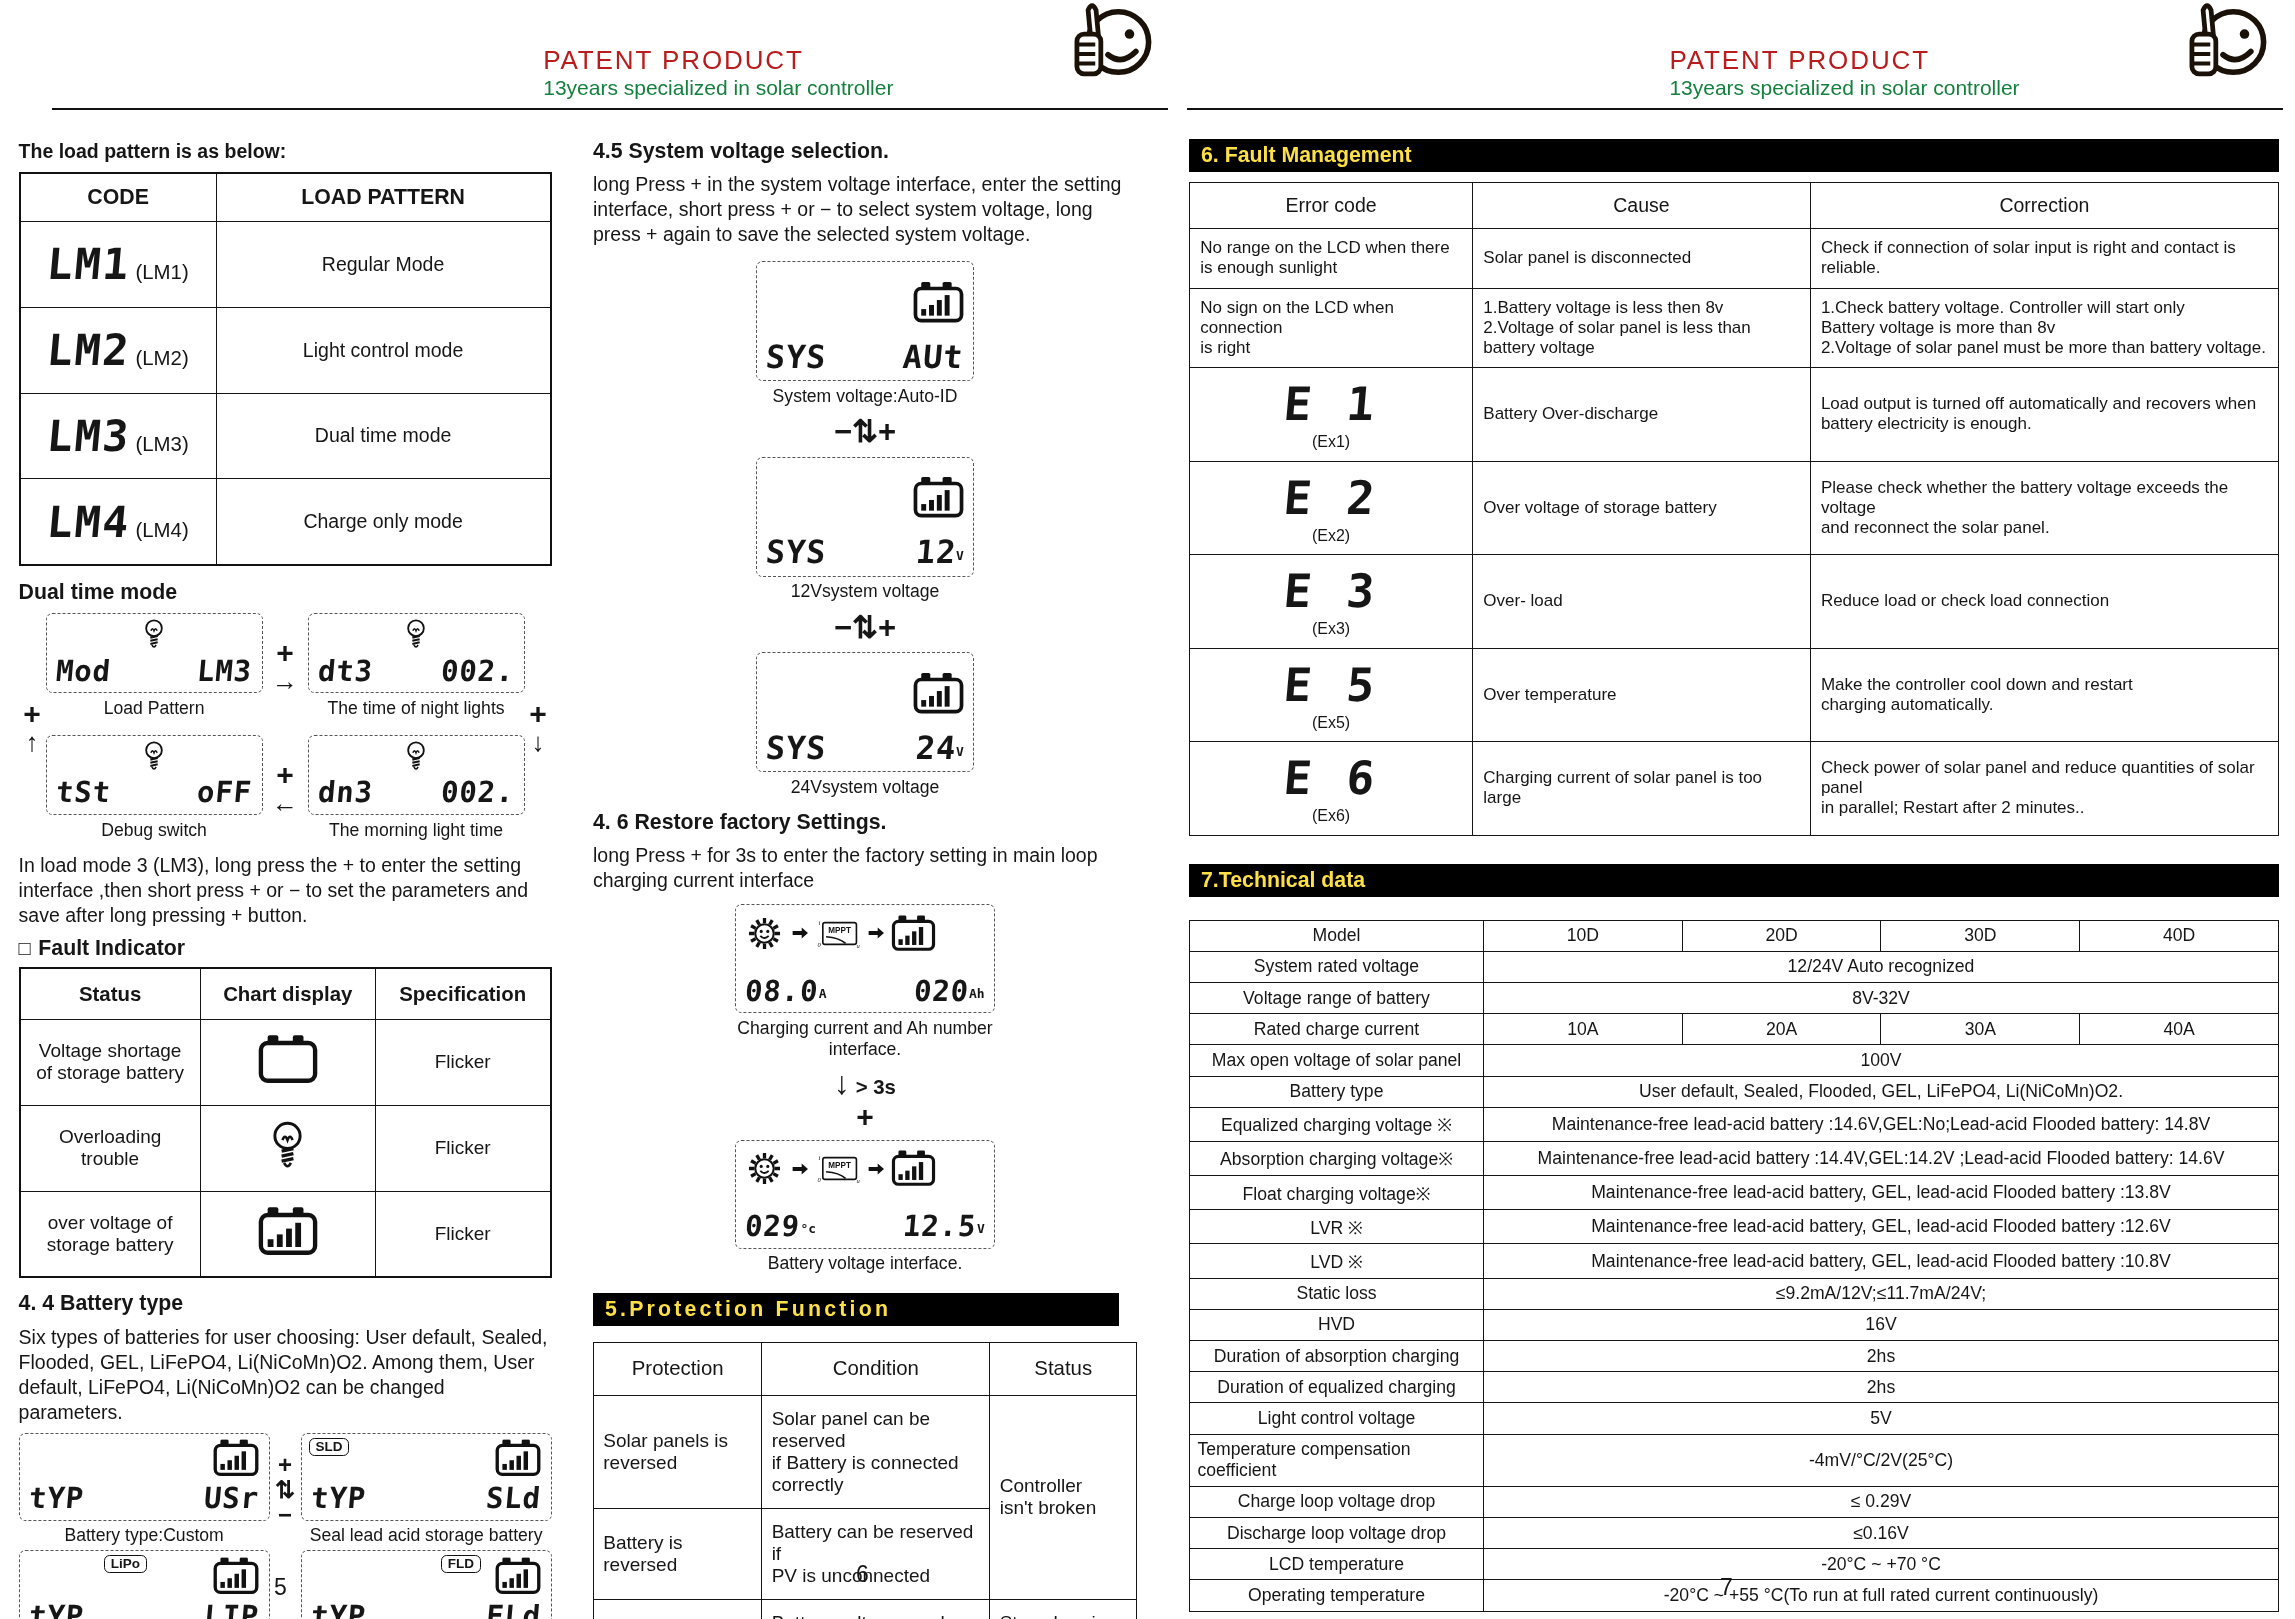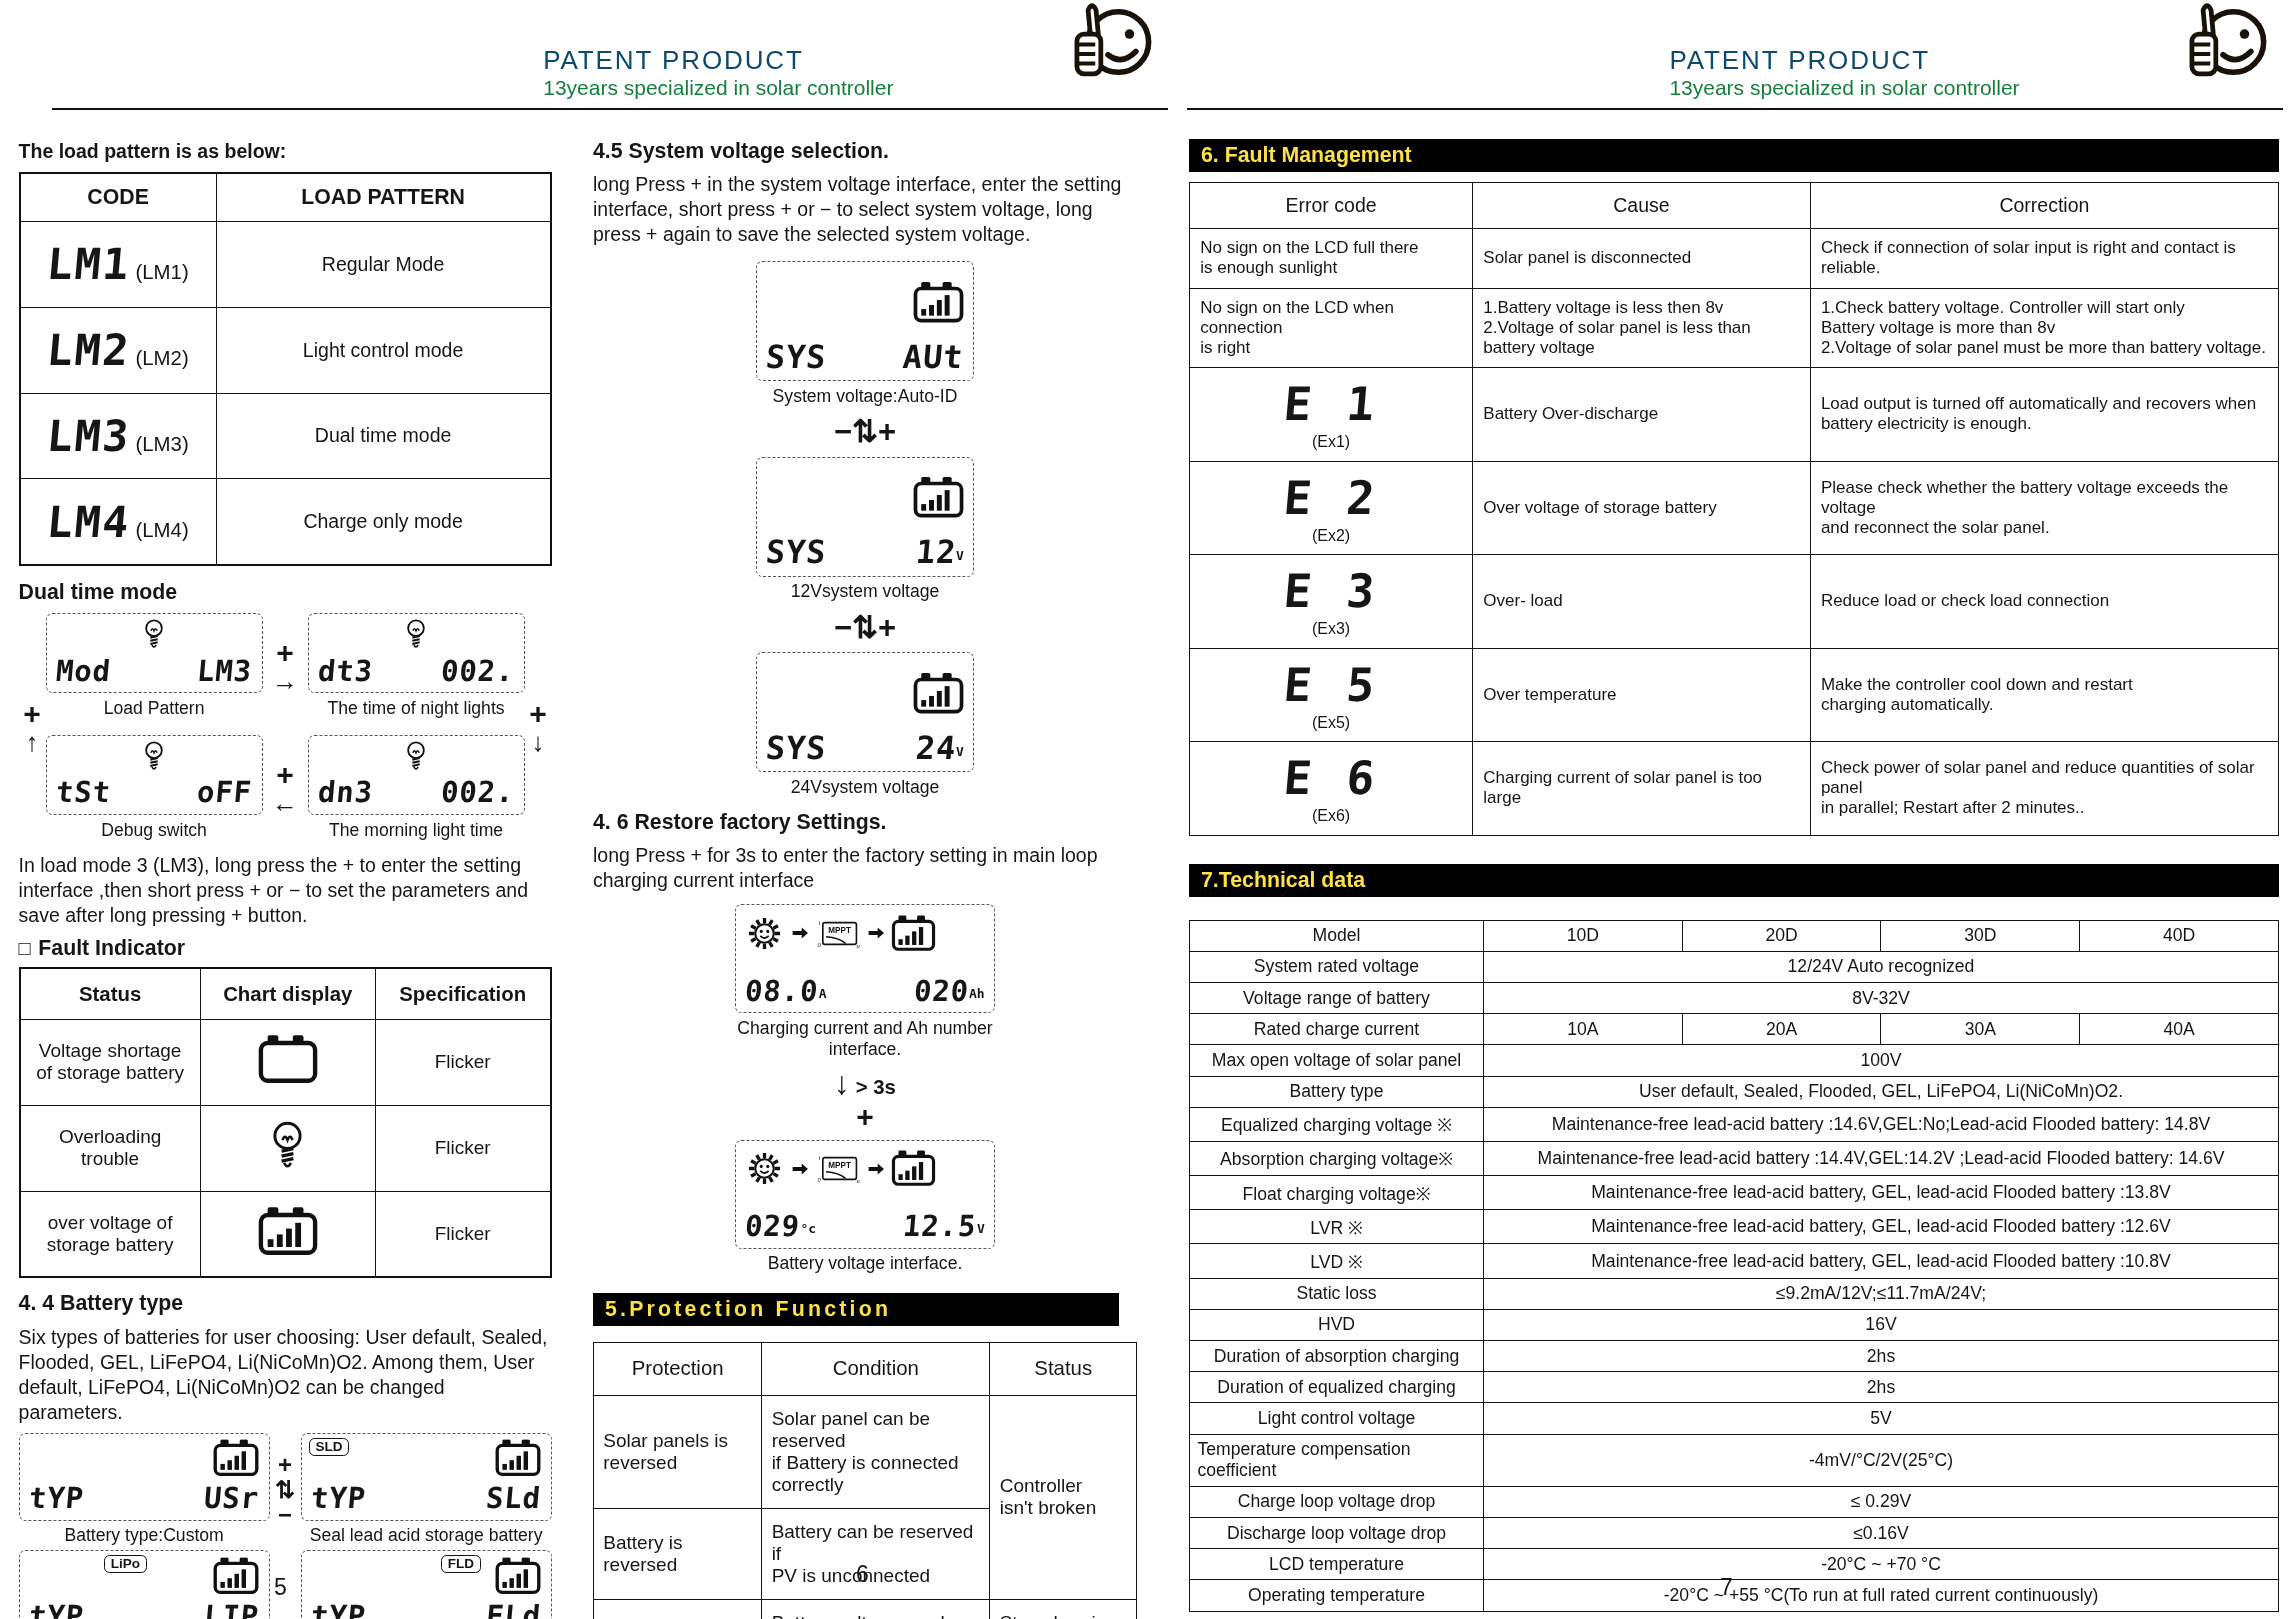"PATENT PRODUCT" .hdr-l1 { color: #0c4a6e -> #b91c1c }
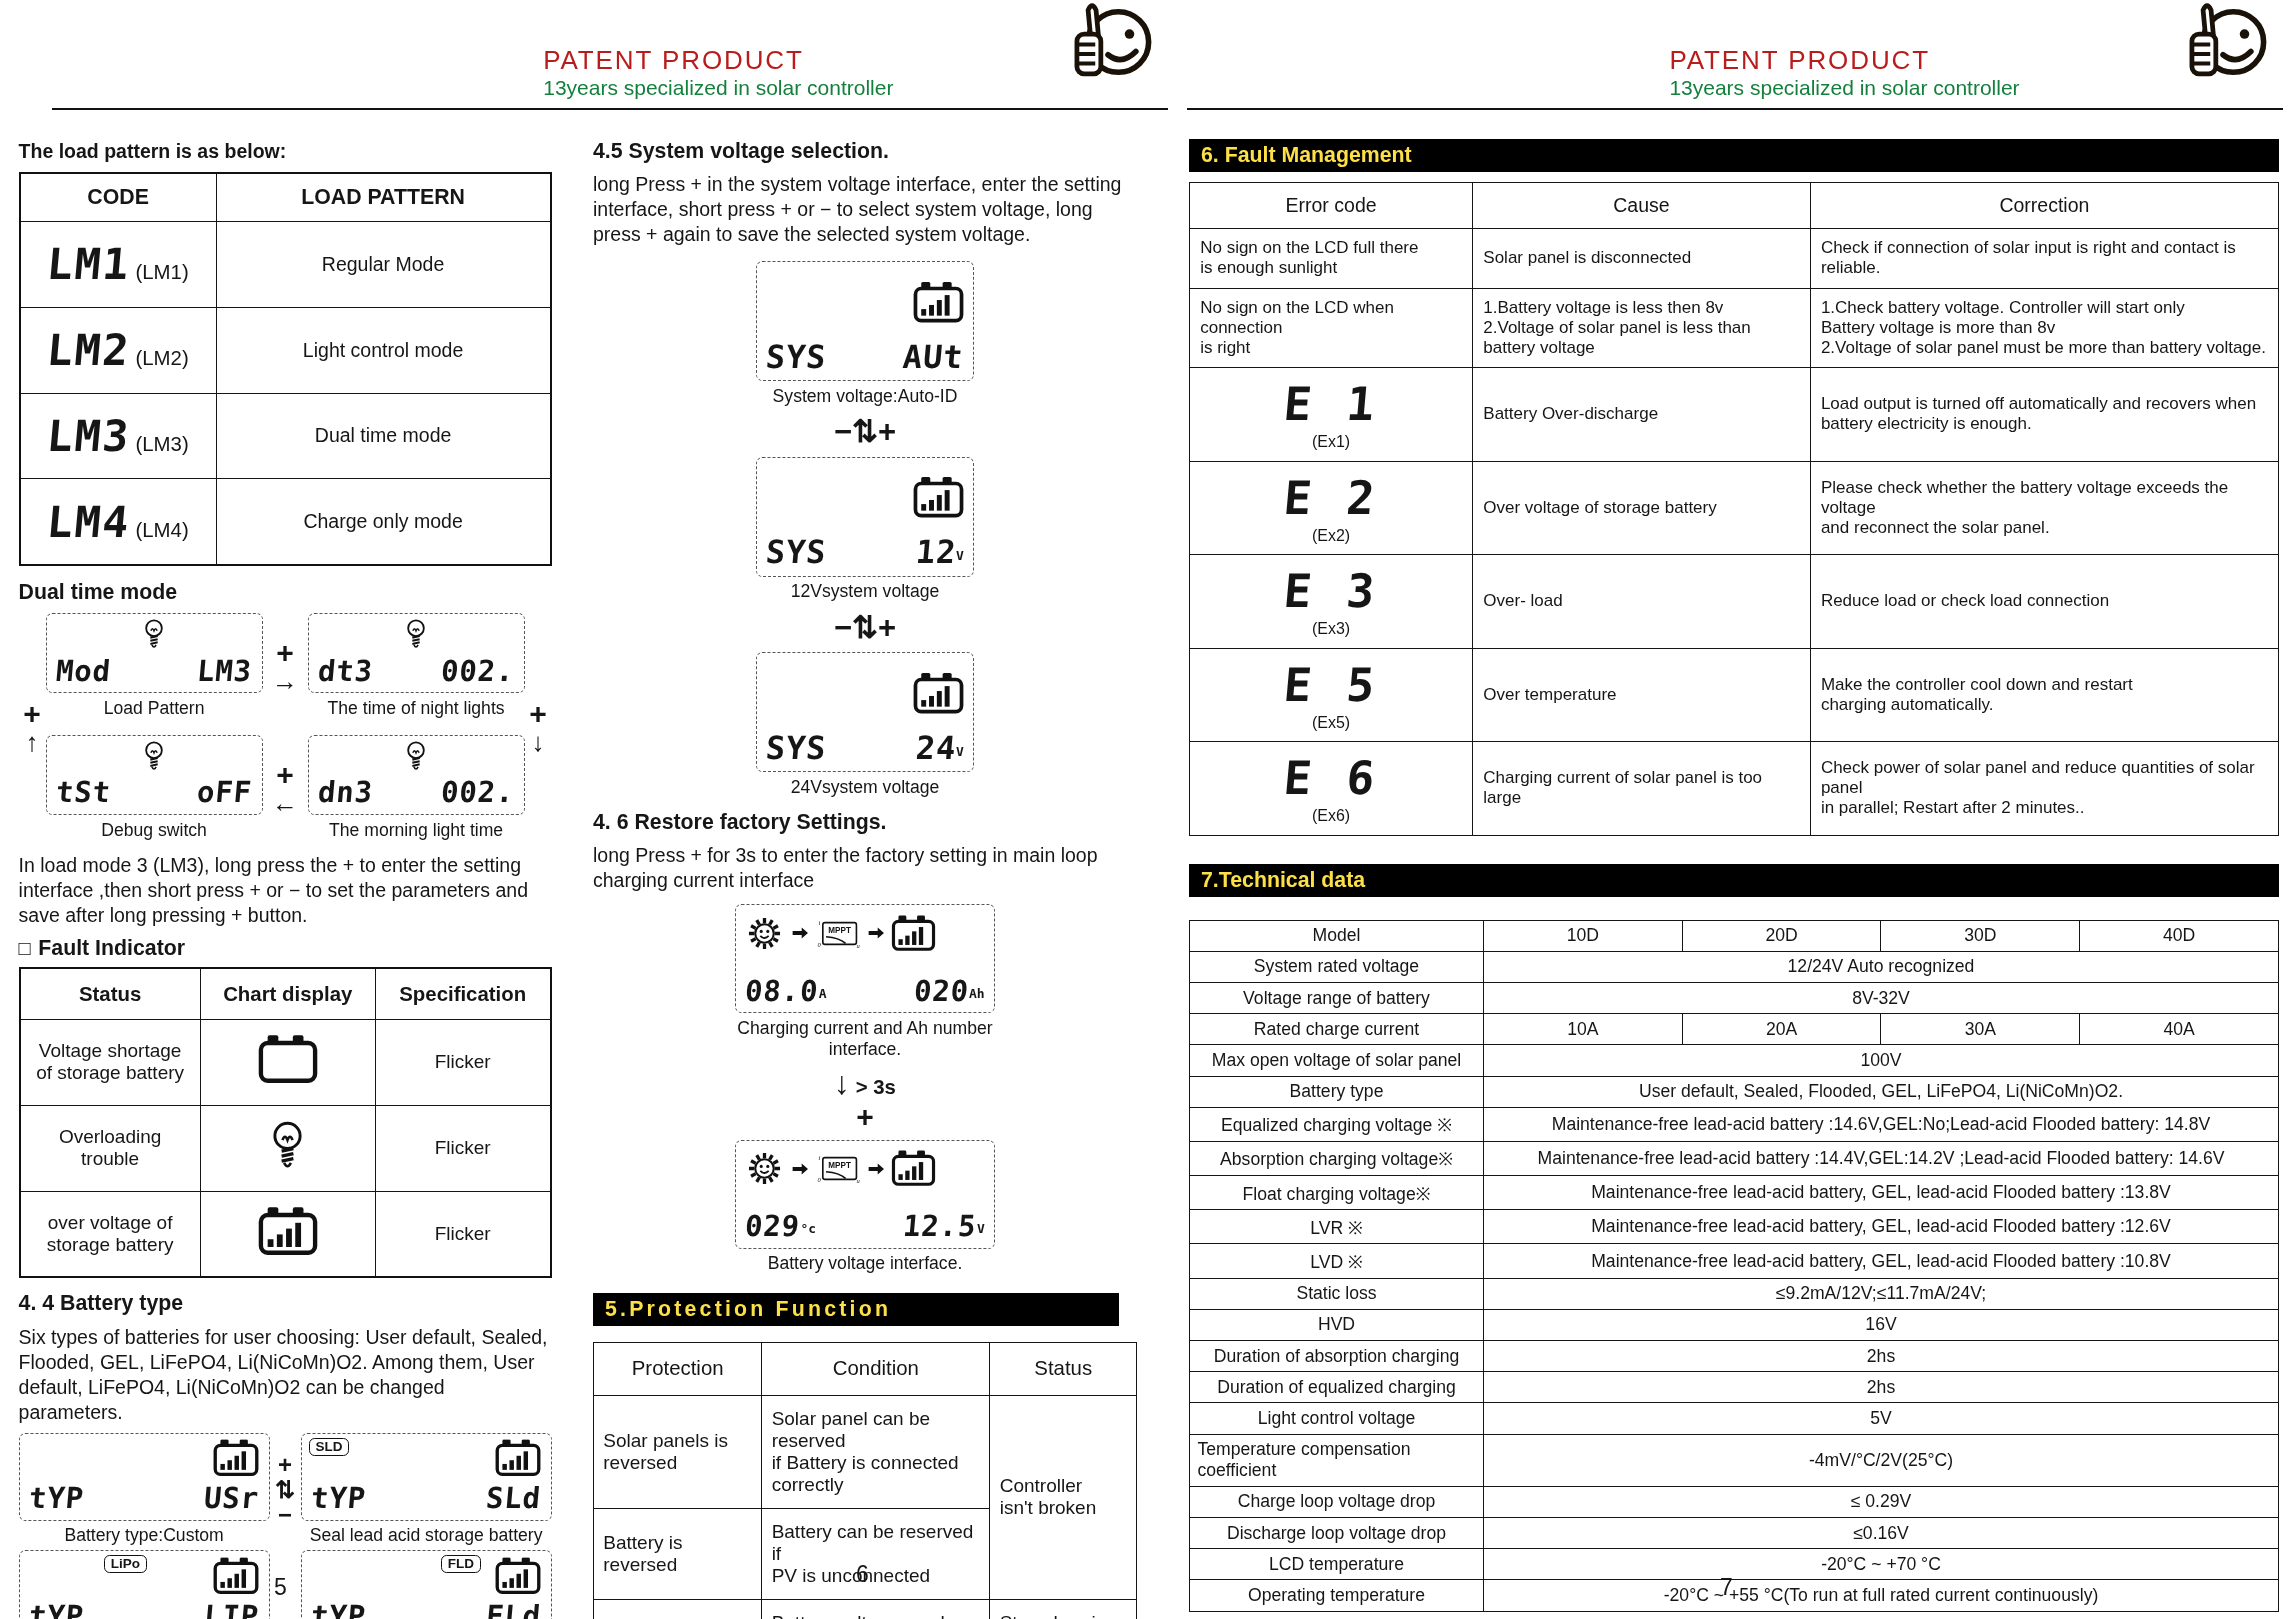"No sign on the LCD full" td { text: sign on the LCD full -> range on the LCD when }
